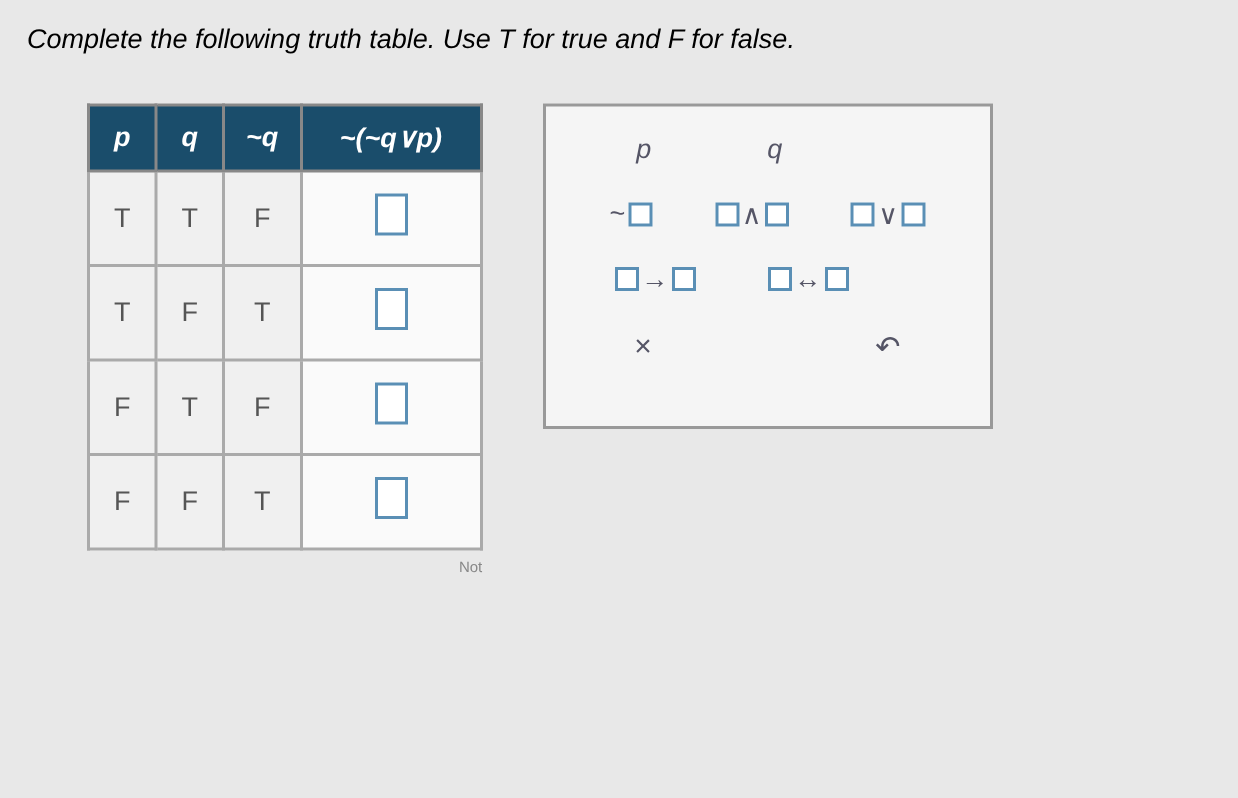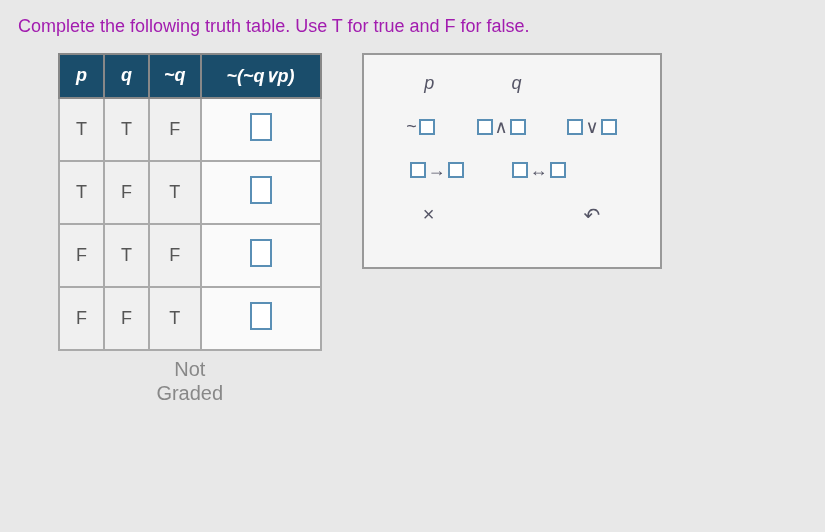"Complete the following truth table." .instructions { color: #a21caf -> #000000; font-style: none -> italic; margin-bottom: 12px -> 28px }
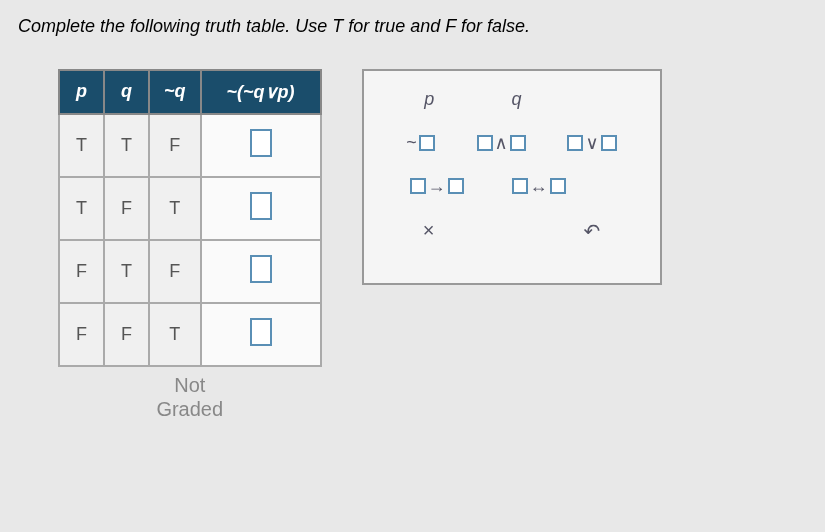"Not" .not-graded { font-size: 20px -> 10px; text-align: center -> right }
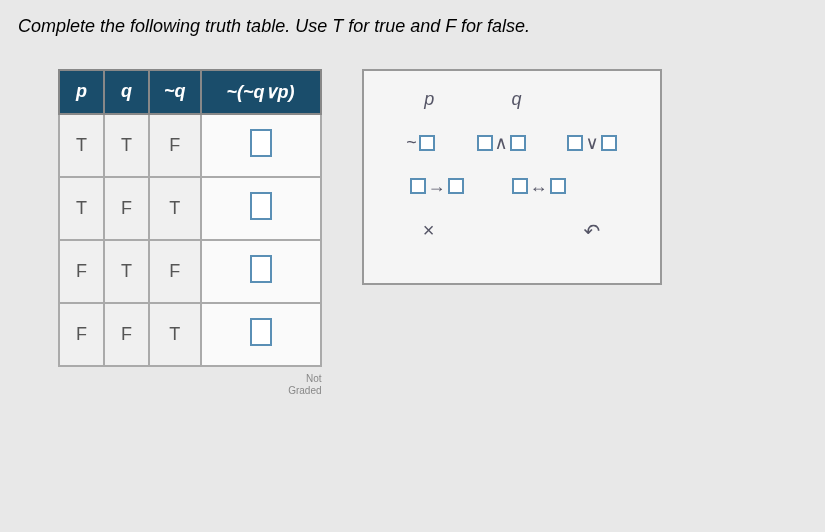"Graded" div { html: <div>Graded</div> -> none }
